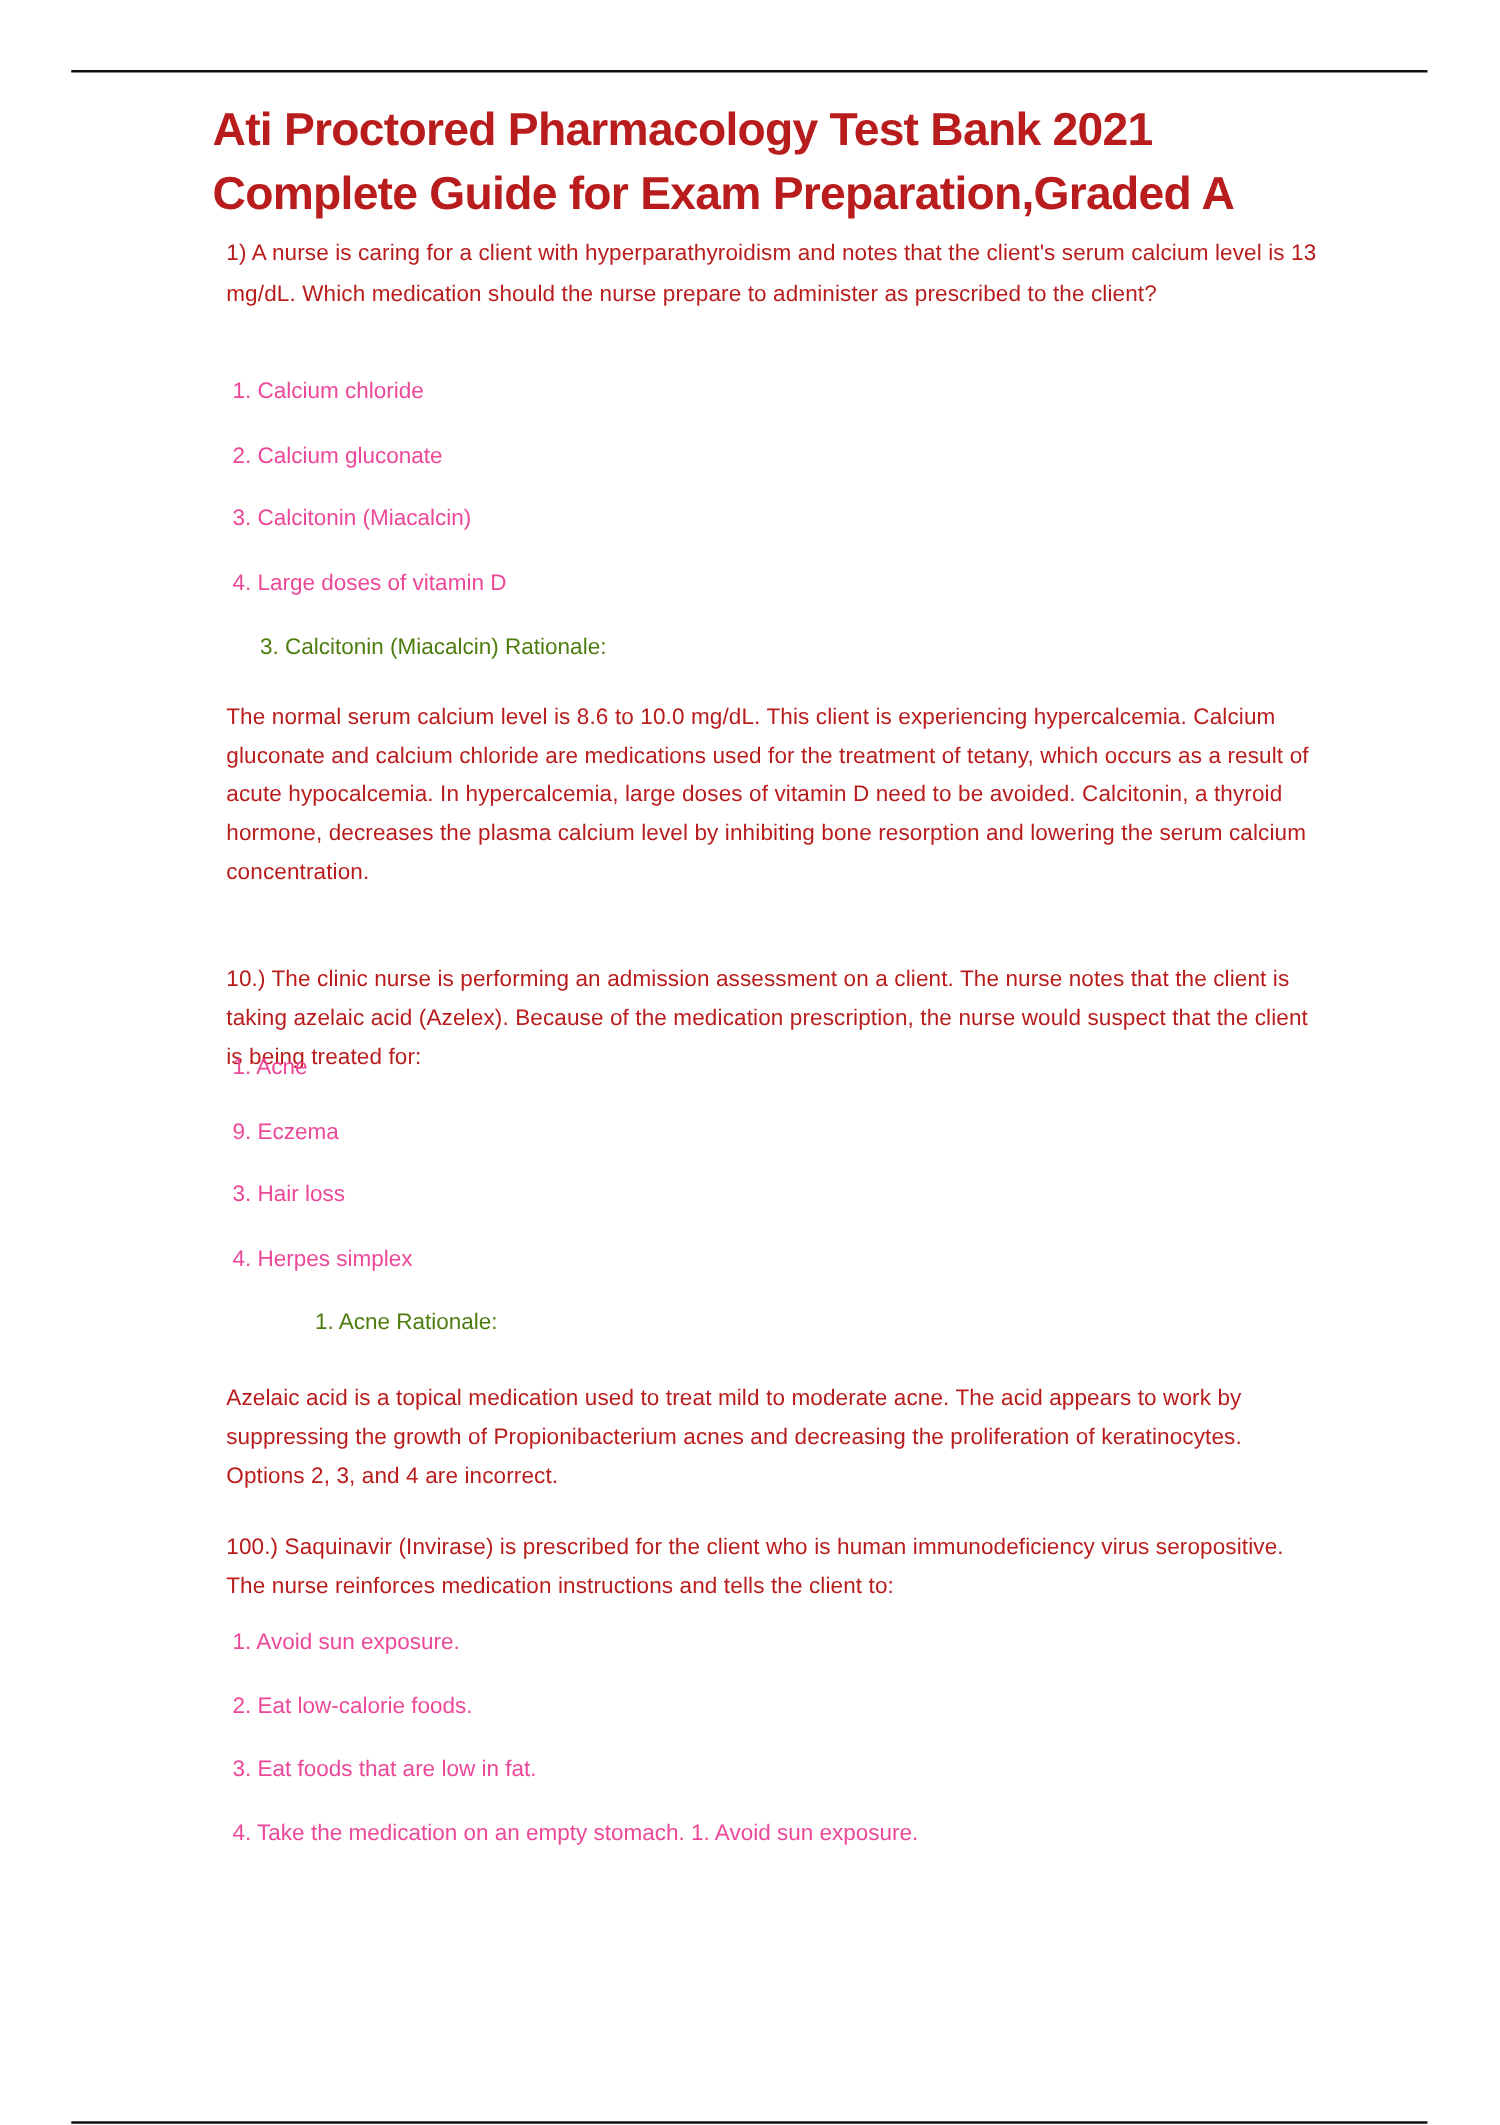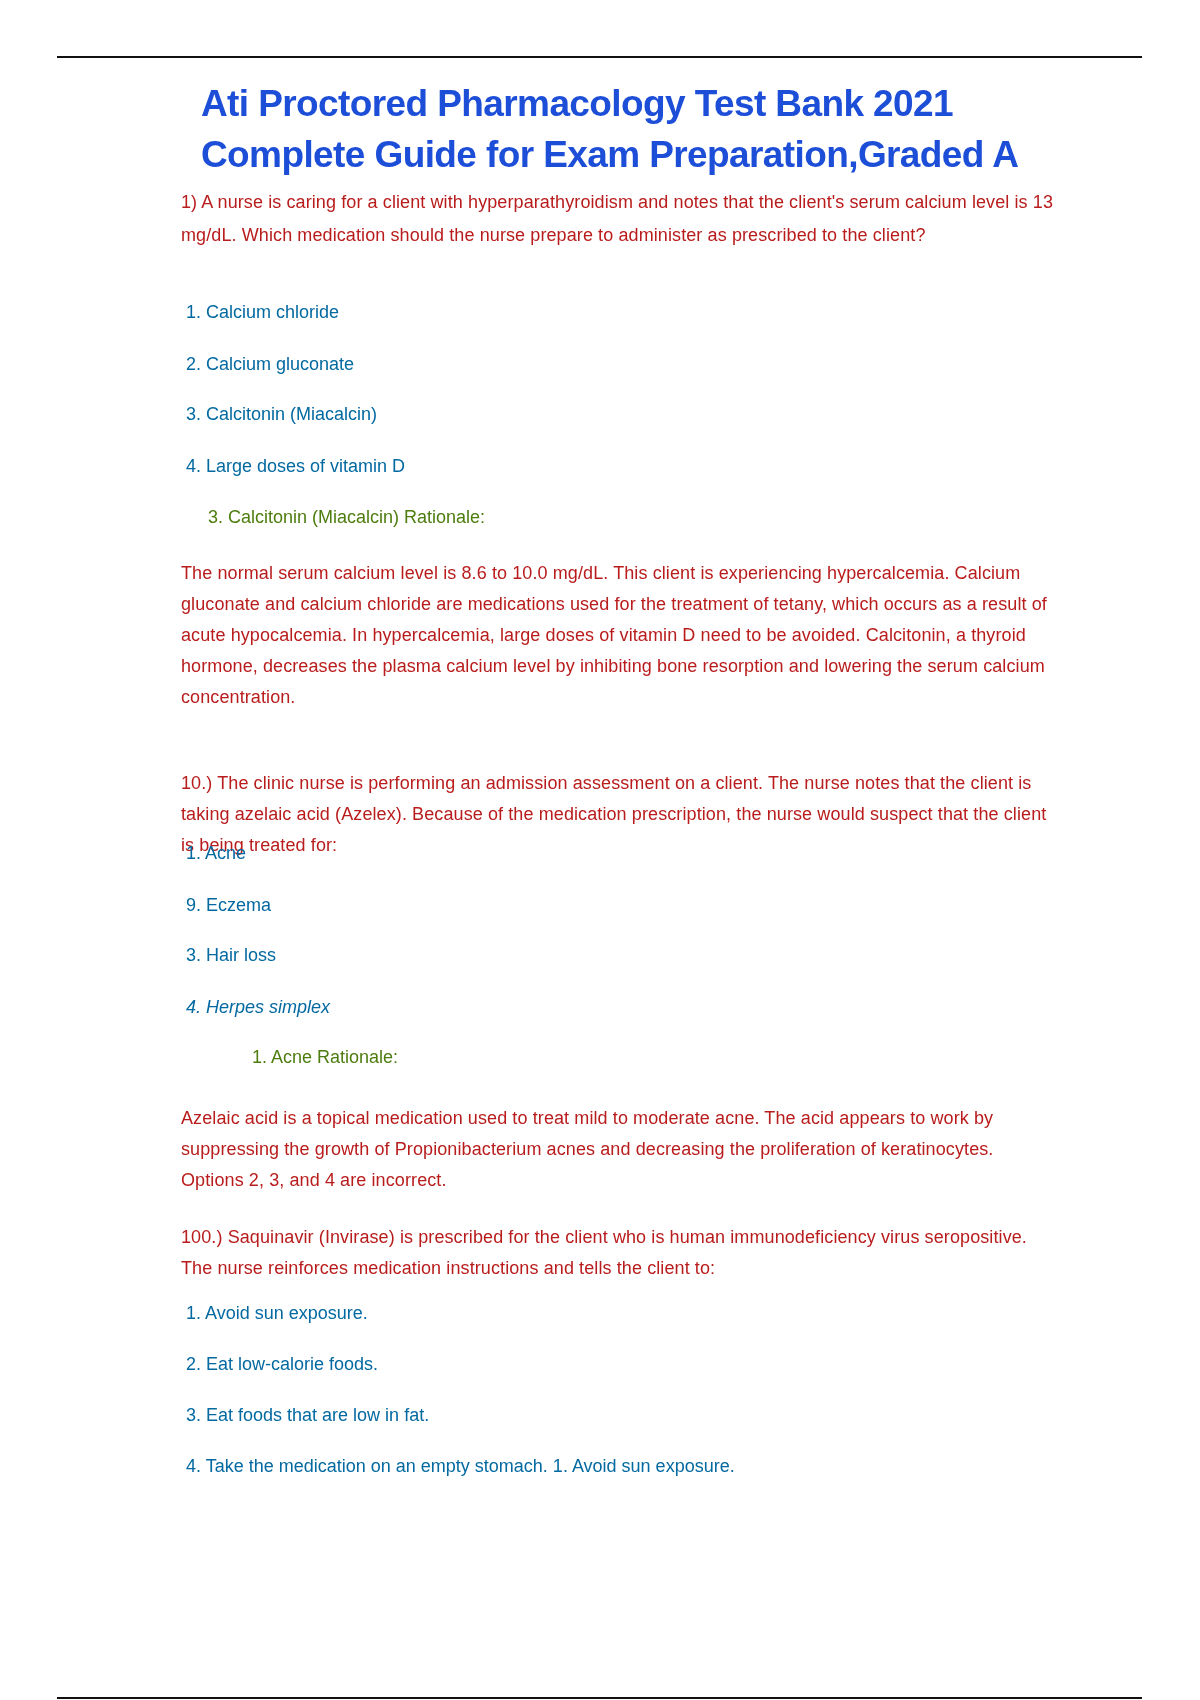"Ati Proctored Pharmacology Test Bank" .title { color: #1d4ed8 -> #b91c1c; margin-left: 31px -> none }
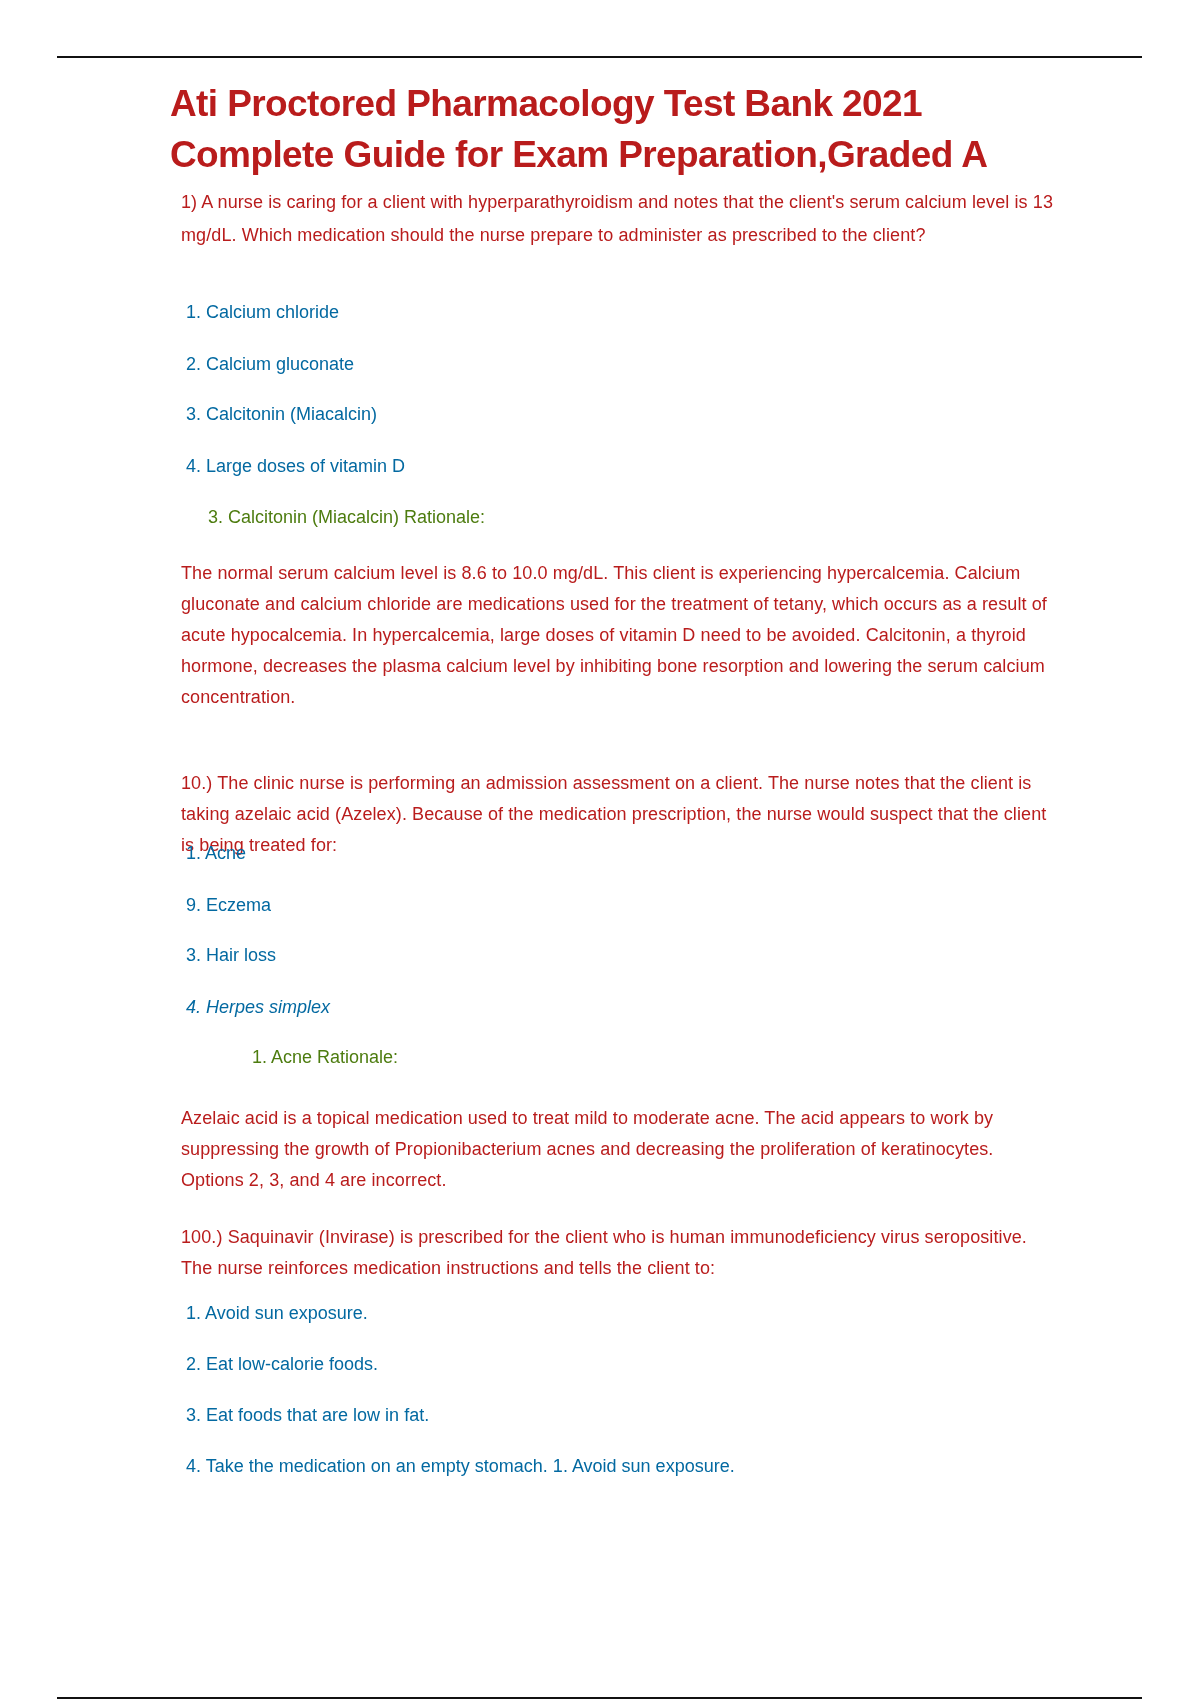"1. Calcium chloride" .opt { color: #0369a1 -> #ec4899 }
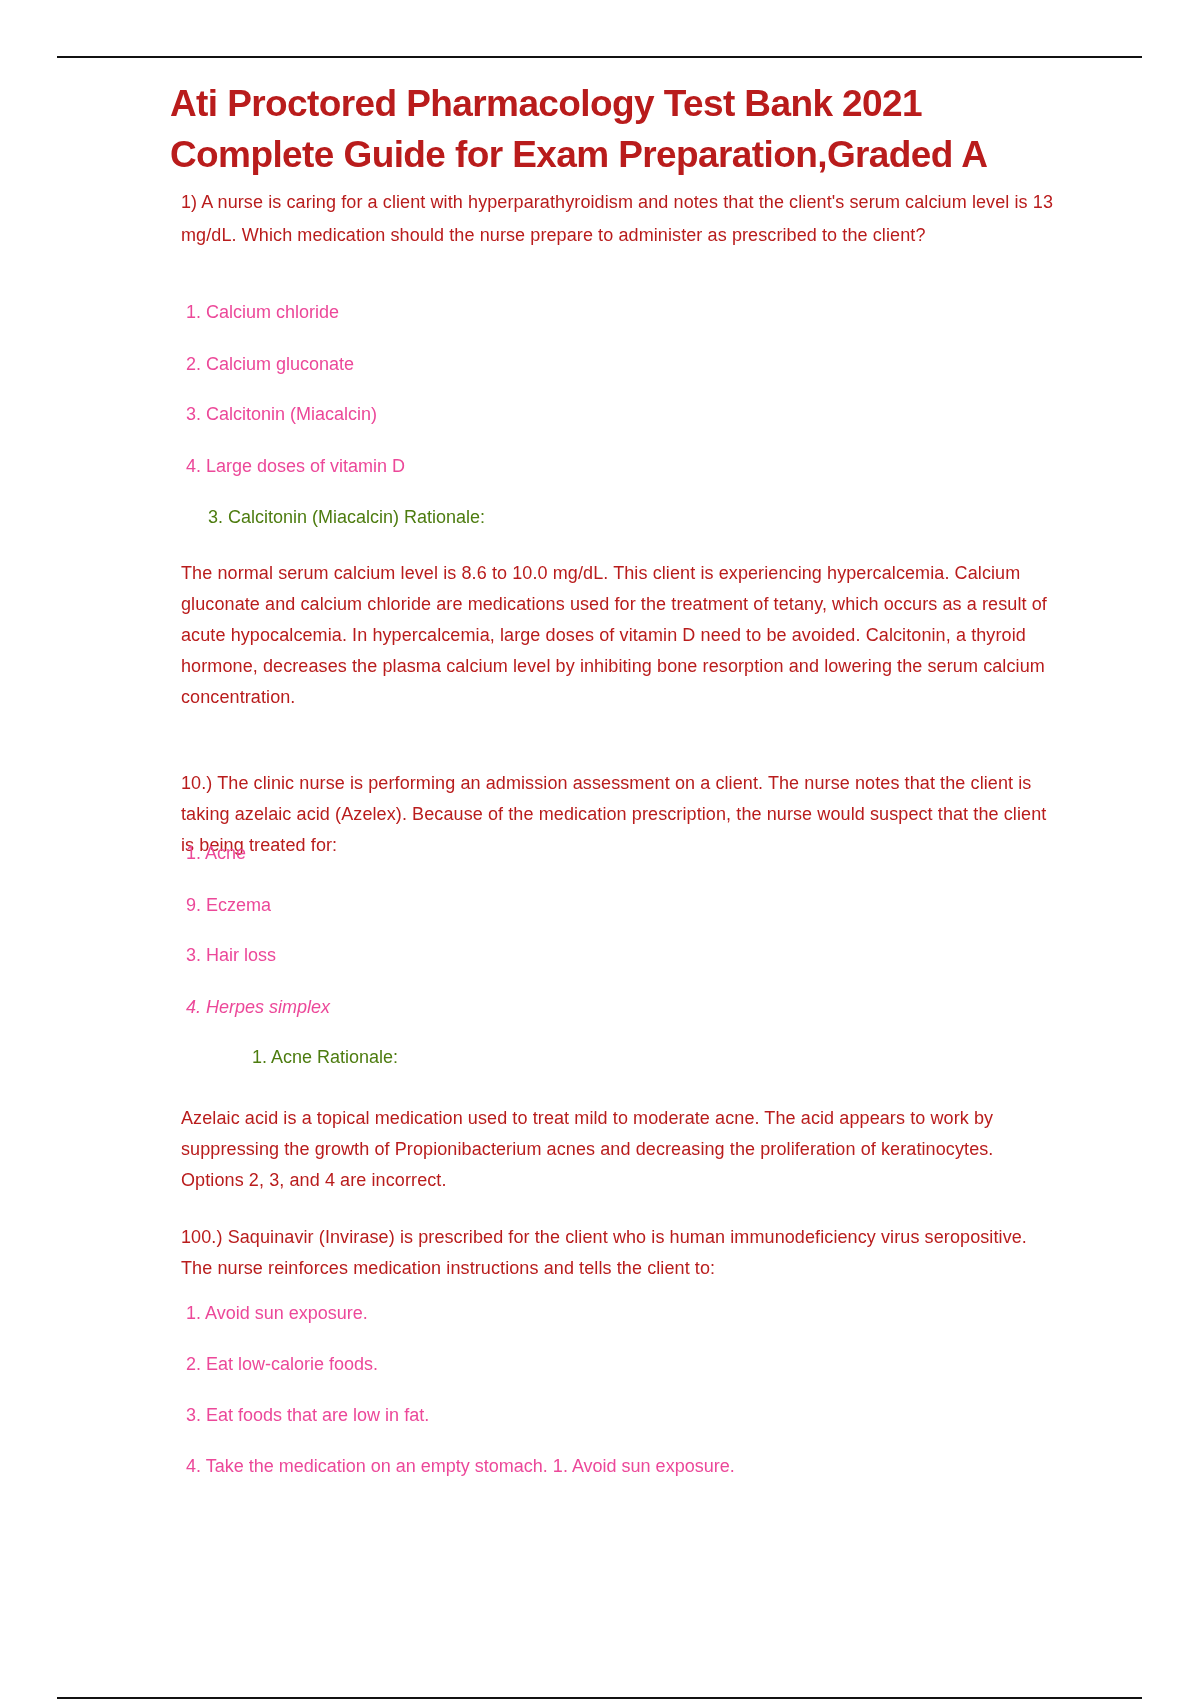"4. Herpes simplex" div.opt { font-style: italic -> none }
